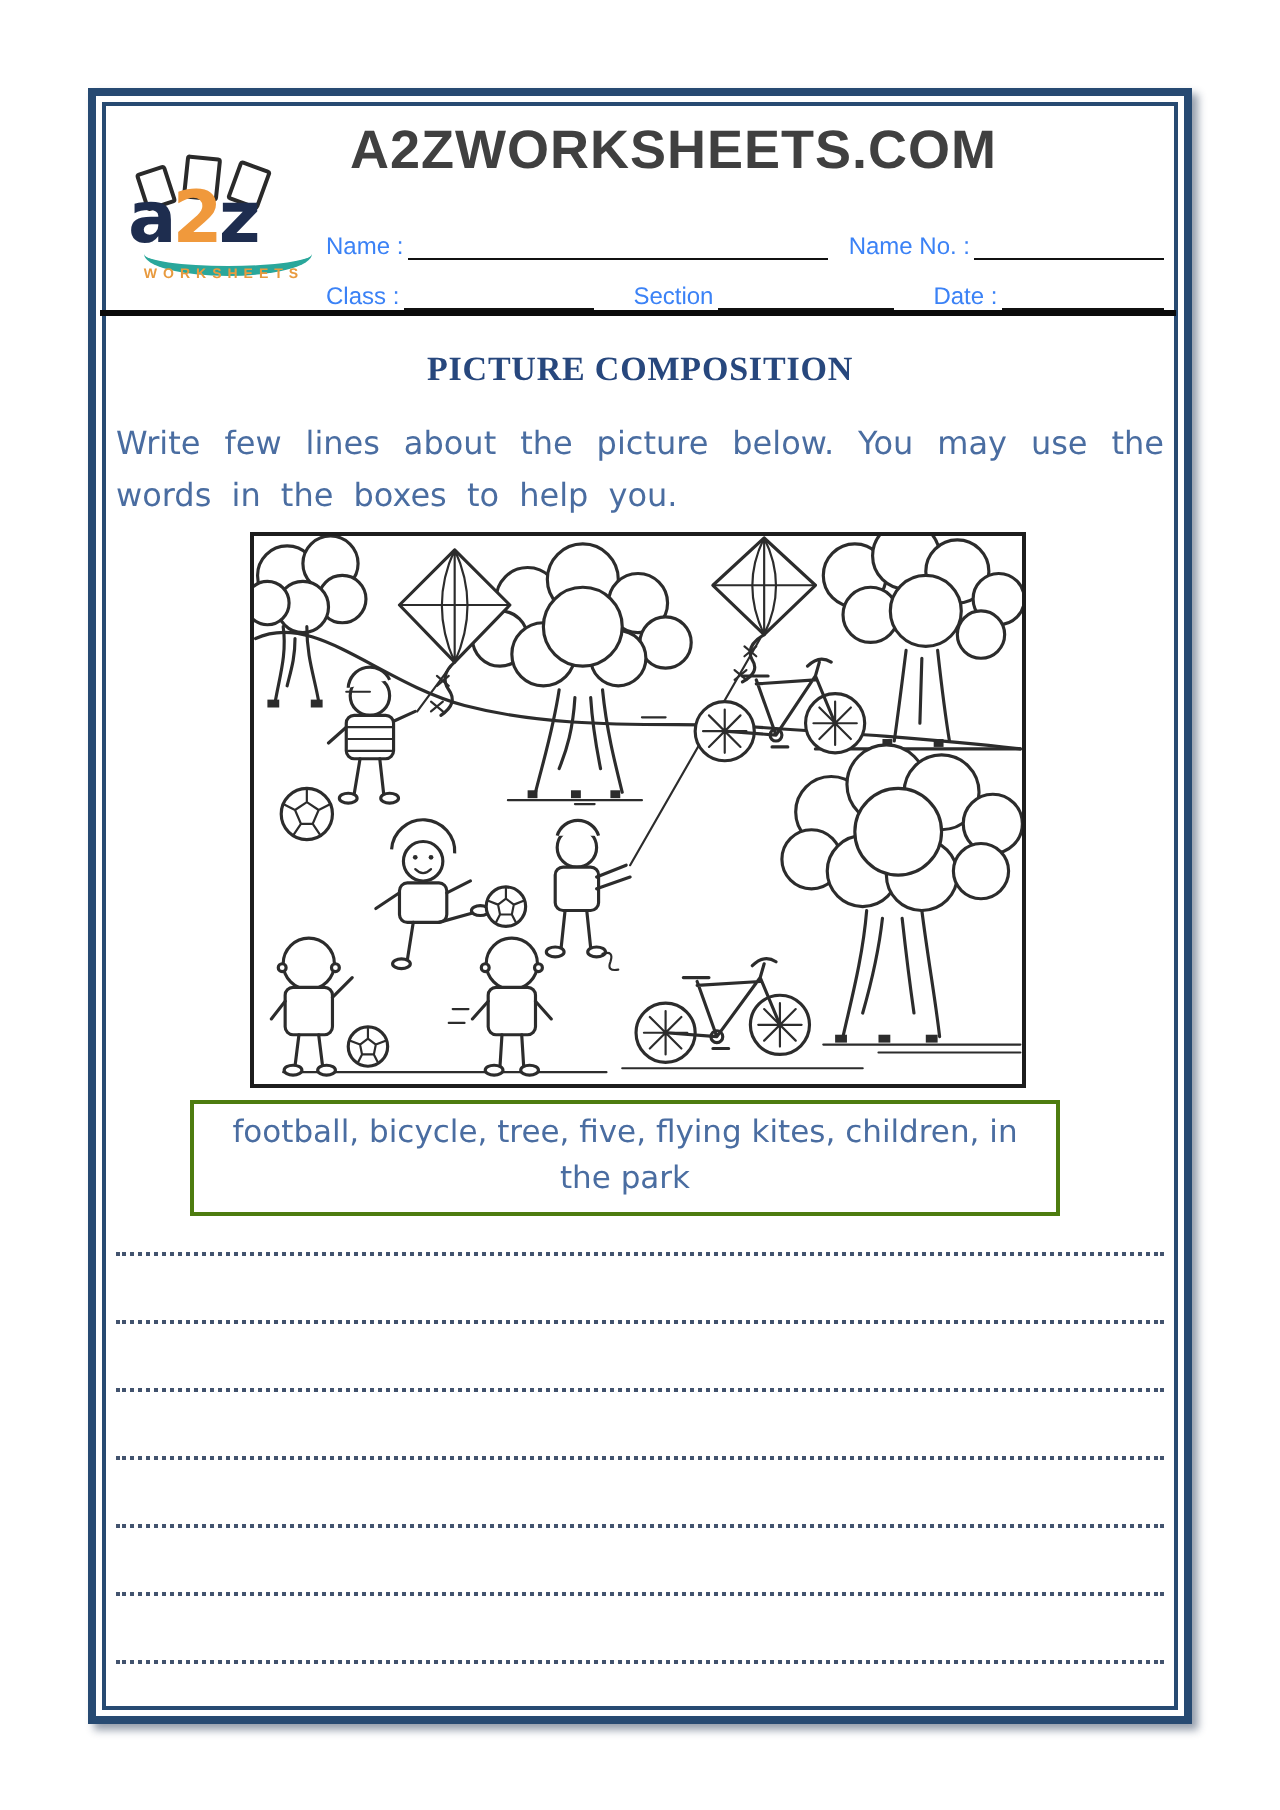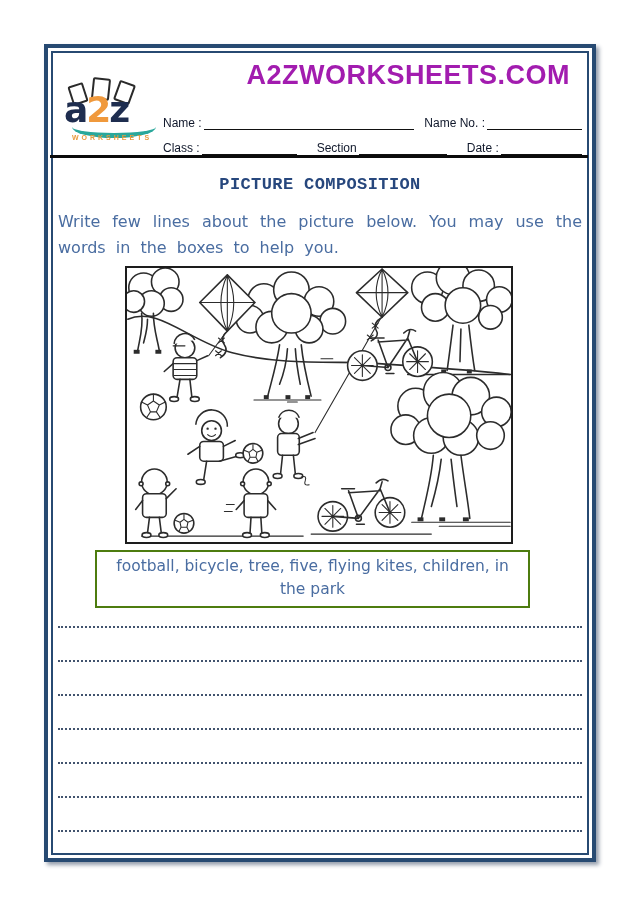"A2ZWORKSHEETS.COM" .hdr-title { color: #a21caf -> #404040; text-align: right -> left }
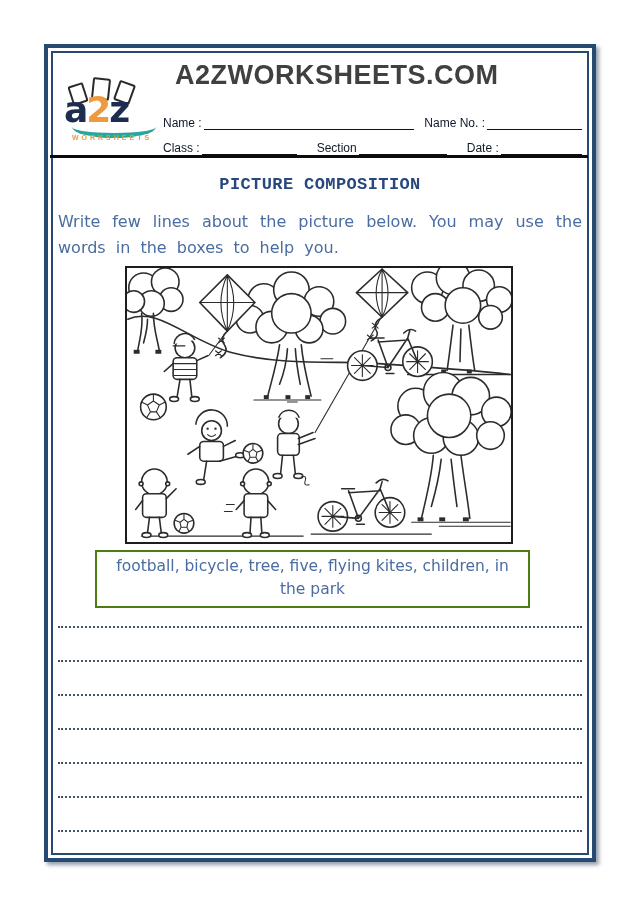"Name :" .form-rows { color: #0f172a -> #3b82f6 }
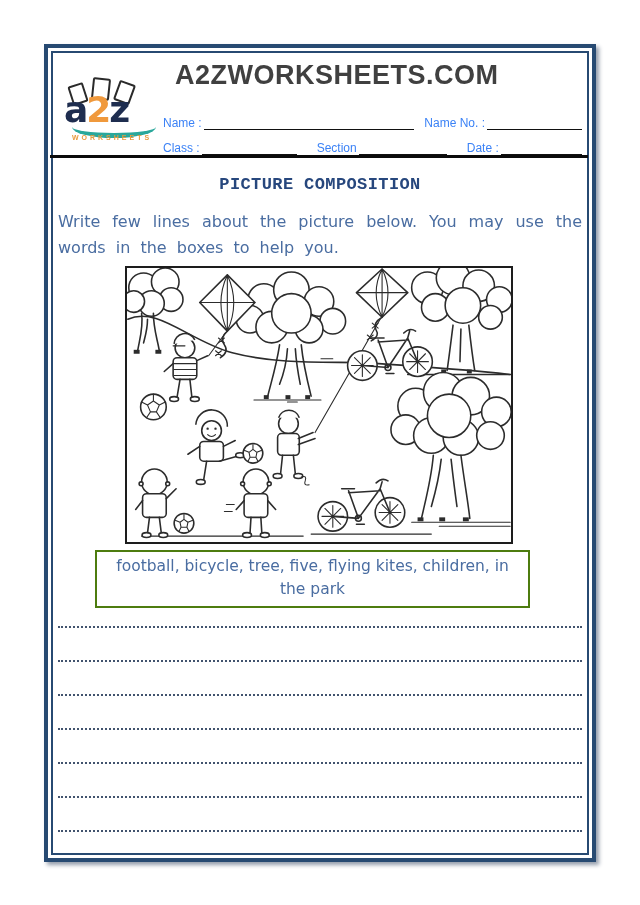"PICTURE COMPOSITION" .sheet-heading { font-family: Liberation Mono, monospace -> Liberation Serif, serif }
